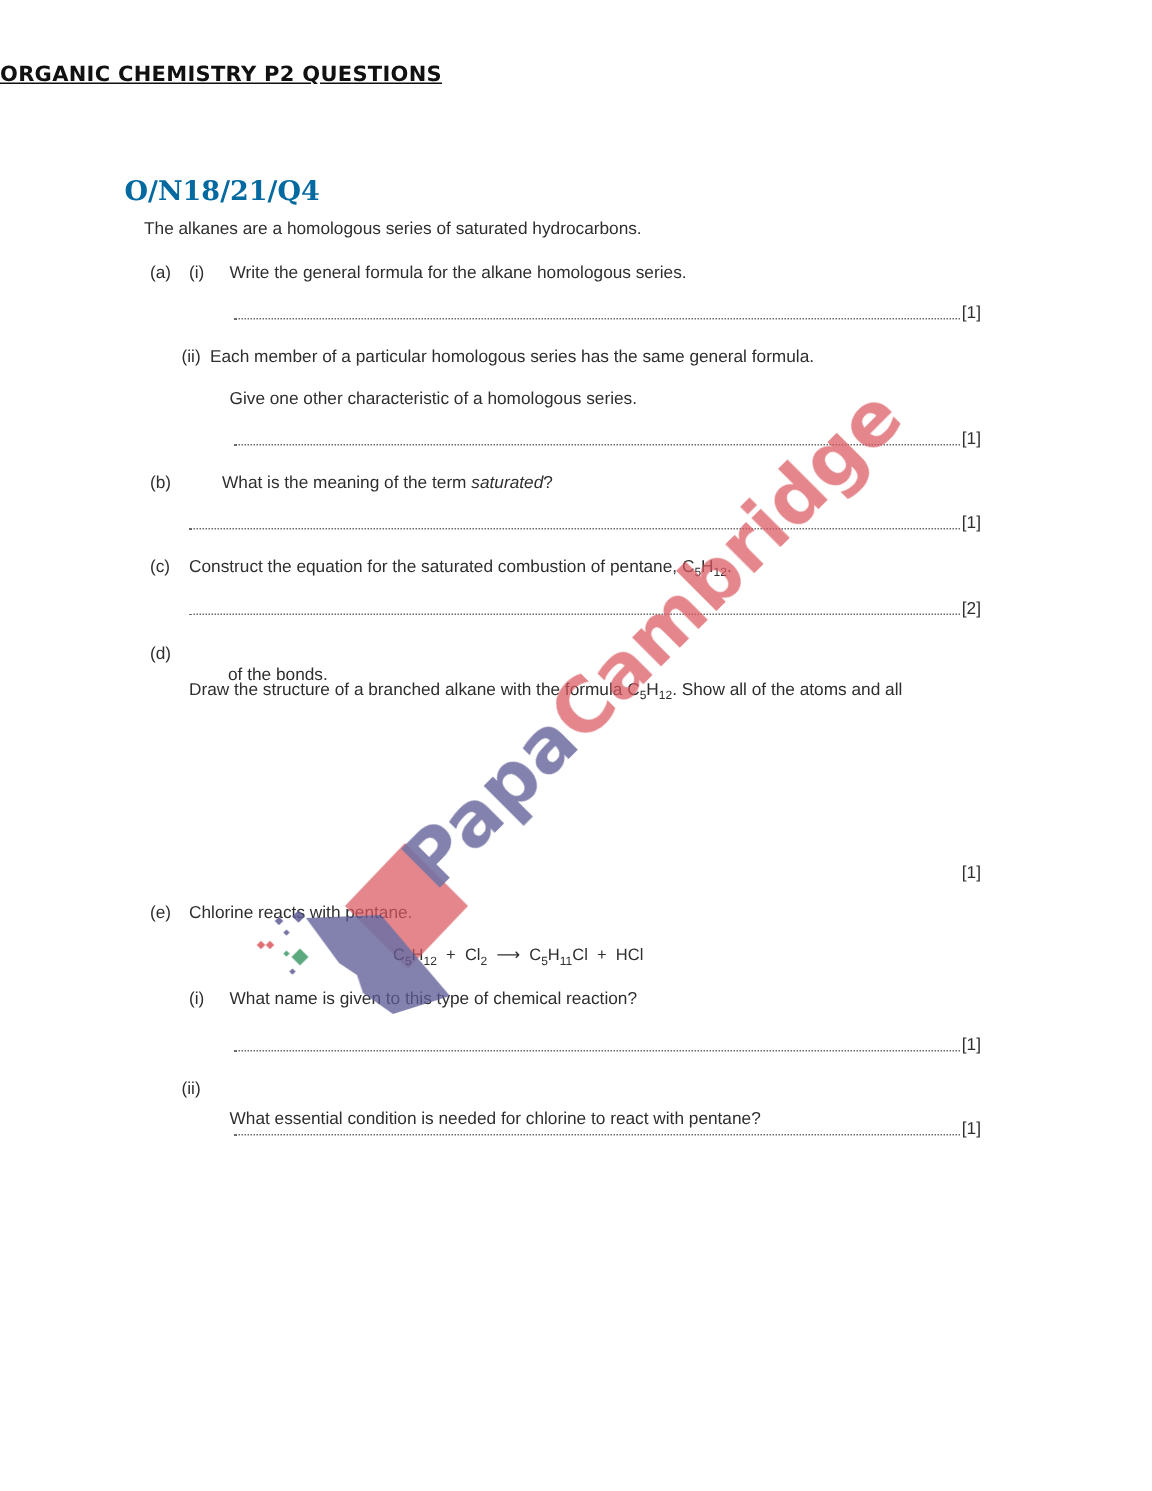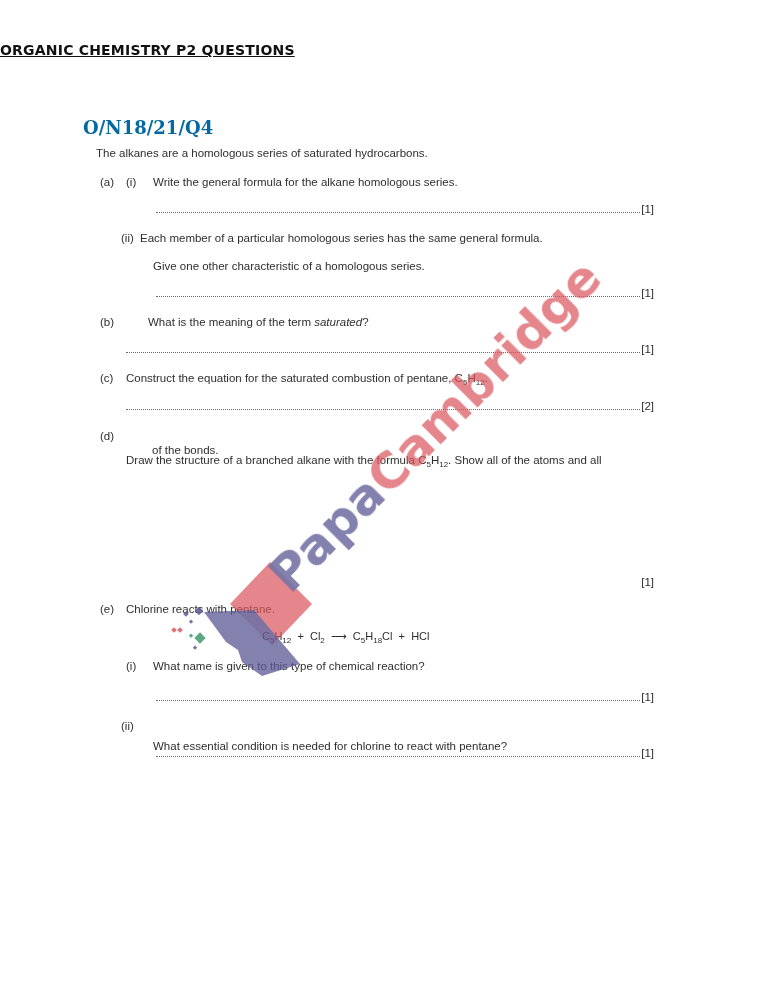"18" sub { text: 18 -> 11 }
